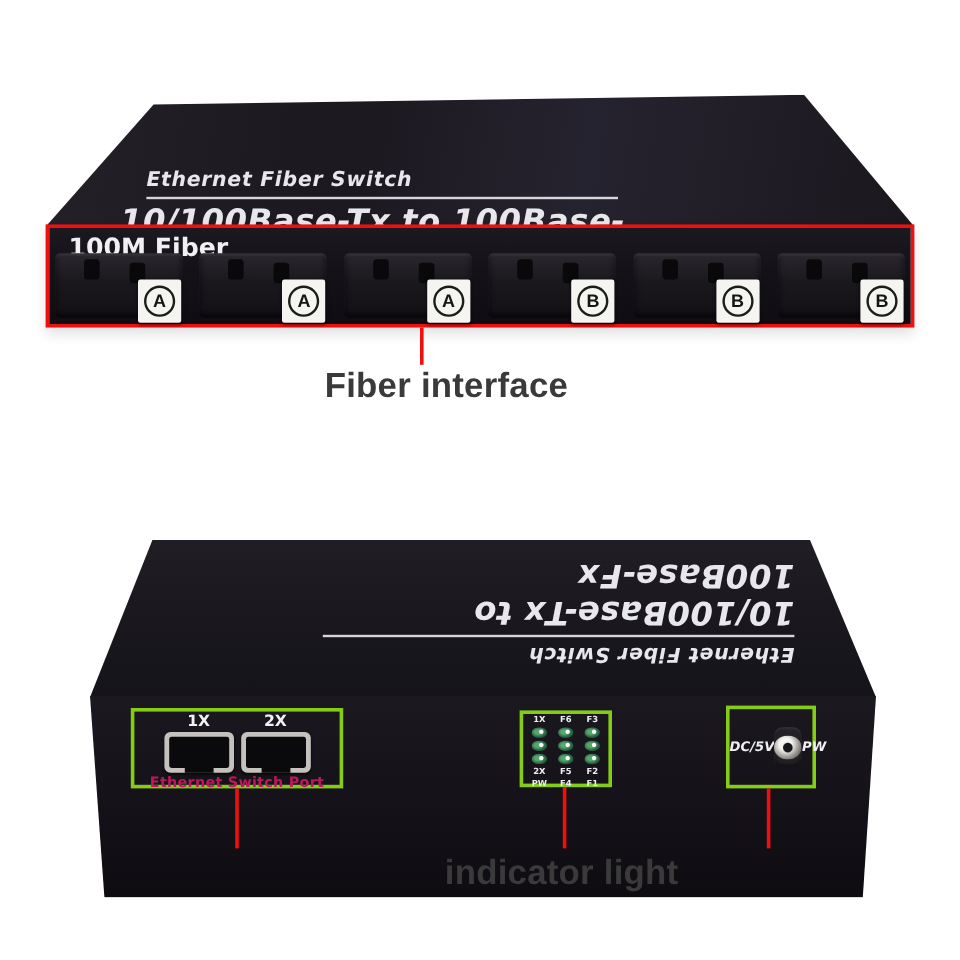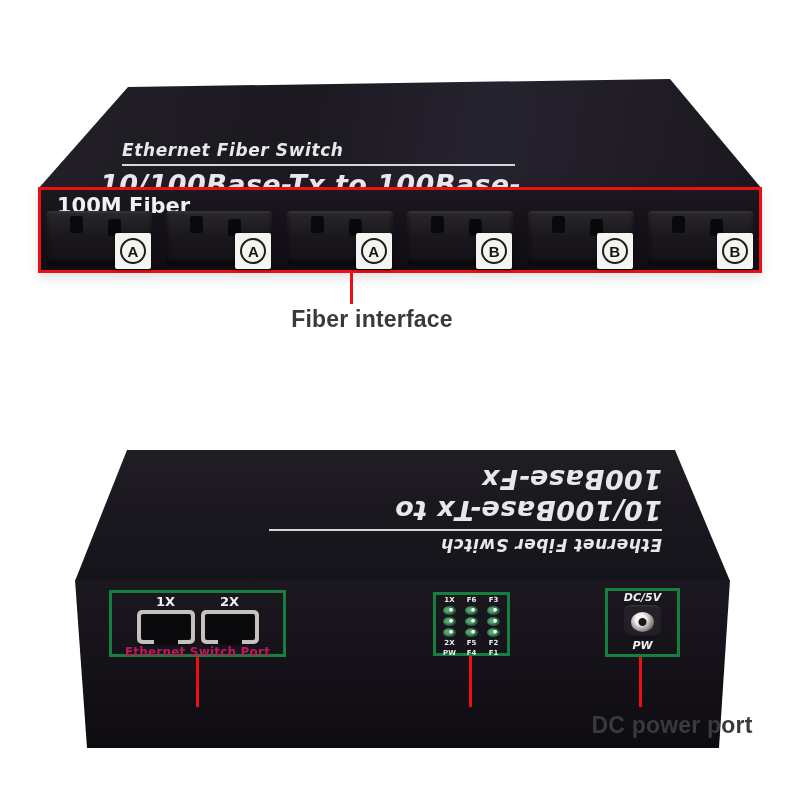"Fiber interface" .ann-text { font-size: 23px -> 29px }
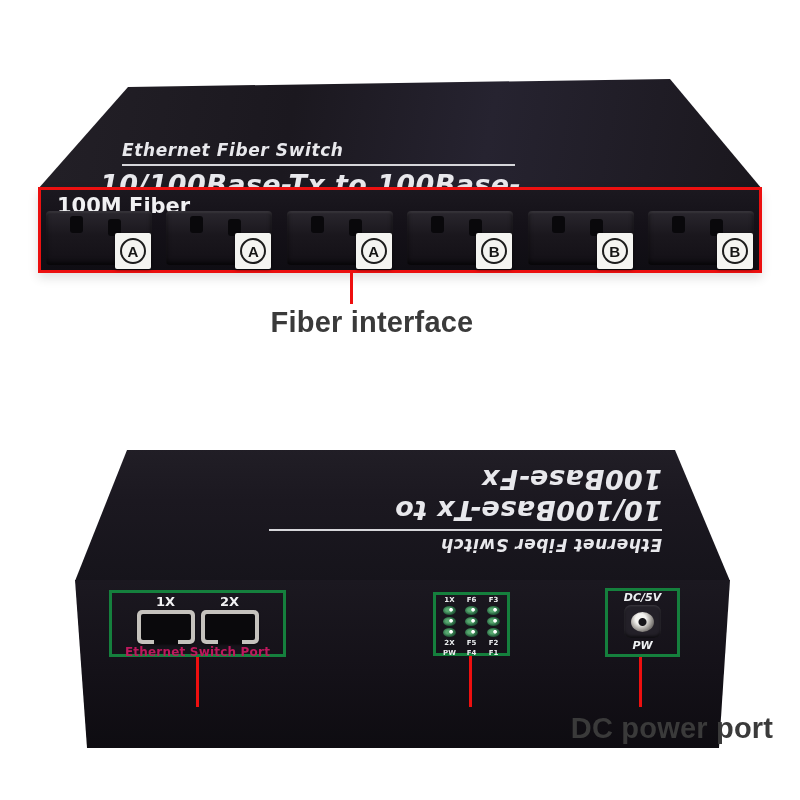"1X" .redbox { border: 3px solid #15803d -> 3px solid #84cc16 }
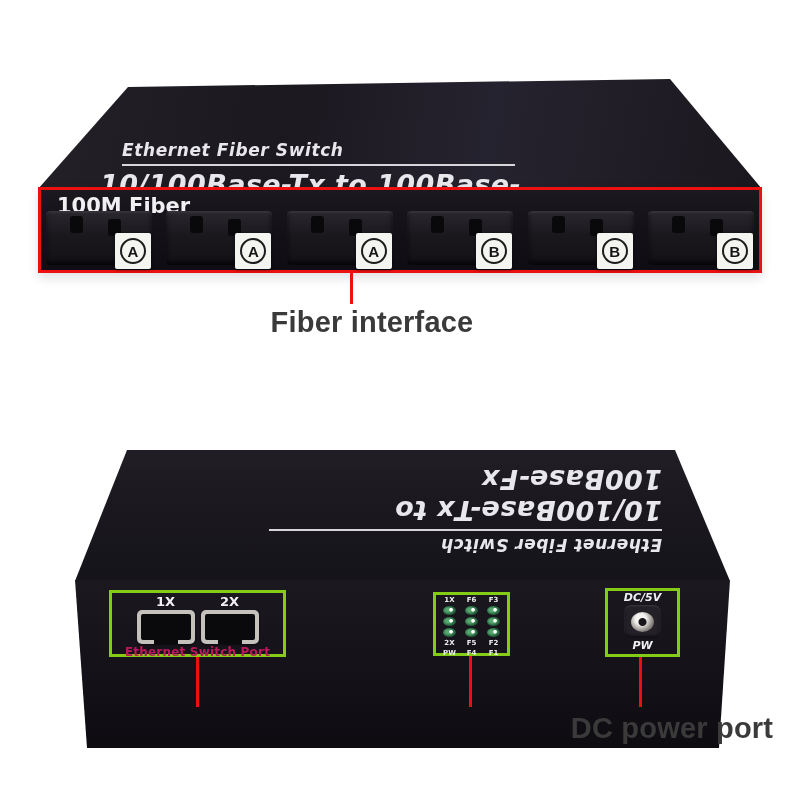"DC/5V" .dc-box { flex-direction: column -> row }
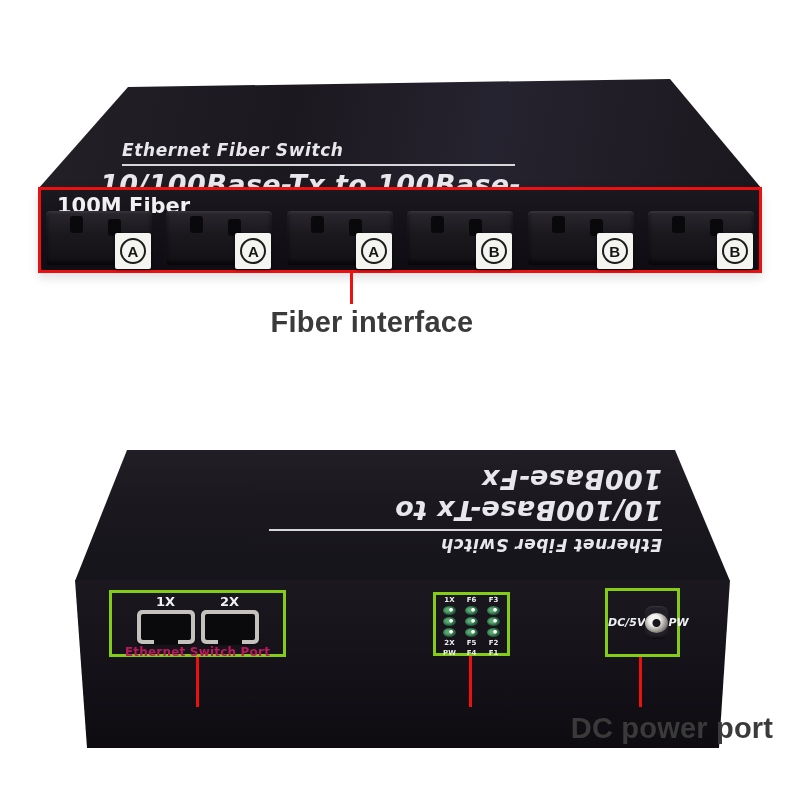"indicator light" div.ann-text { html: none -> <div>indicator light</div> }
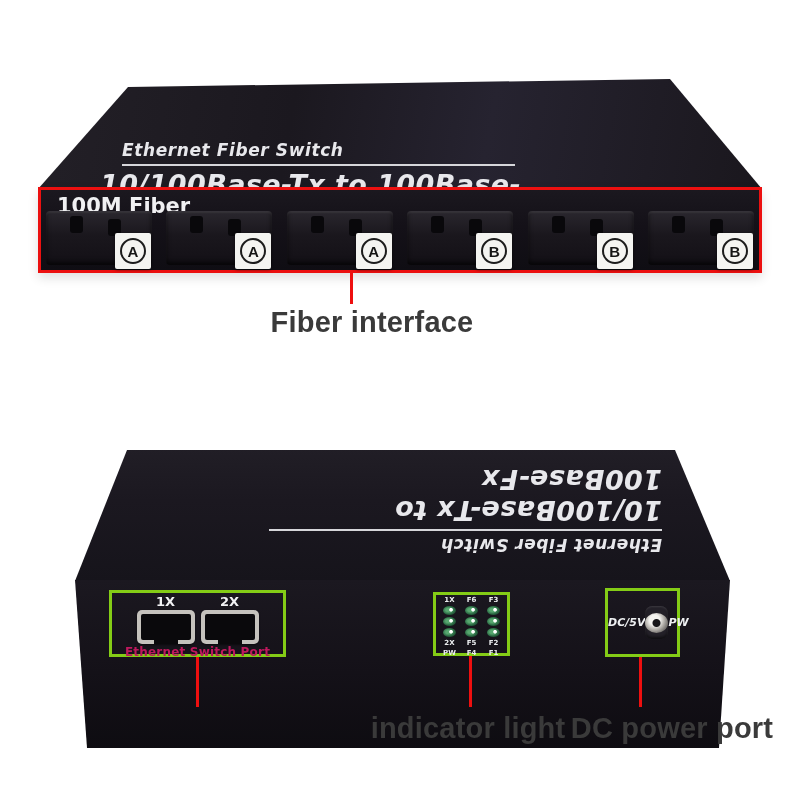"DC power port" div.ann-text { html: <div>DC power port</div> -> none }
